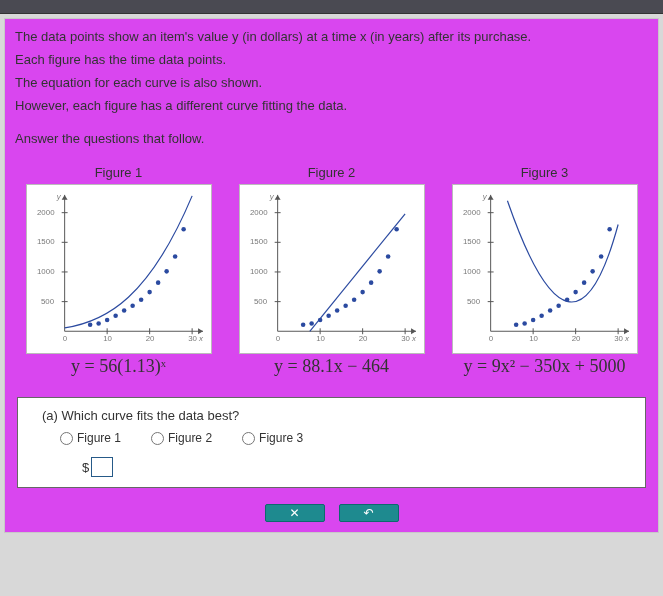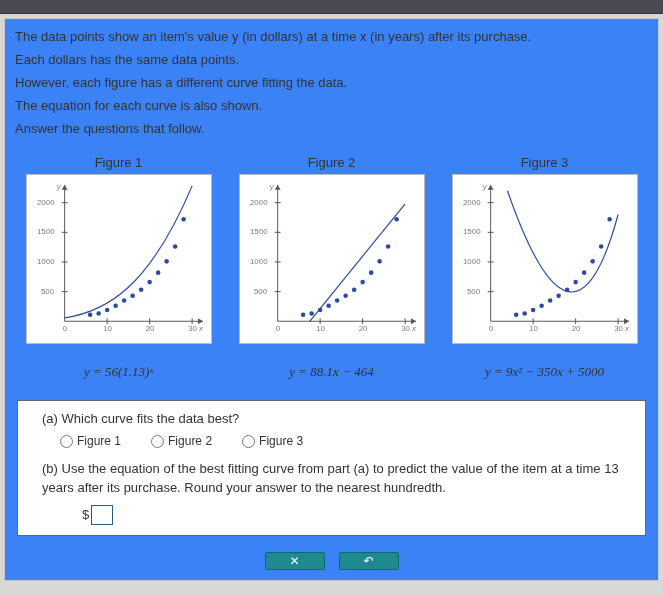"The data points show an" .main { background: #3b82f6 -> #d946ef }
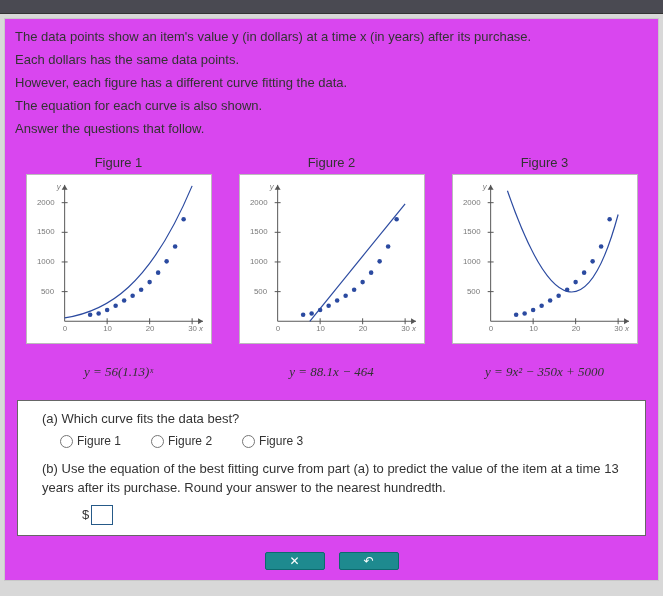"Each dollars has the same" p { text: dollars has the same -> figure has the time }
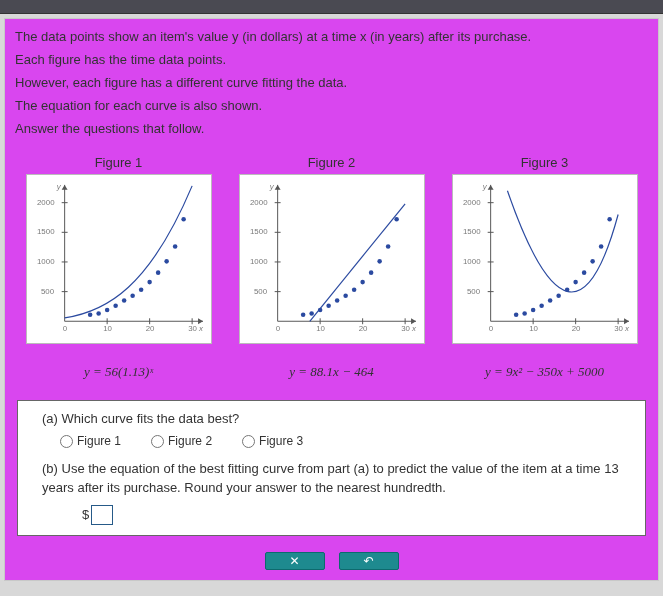"However, each figure has a" p { order: before "The equation for each curve" -> after "The equation for each curve" }
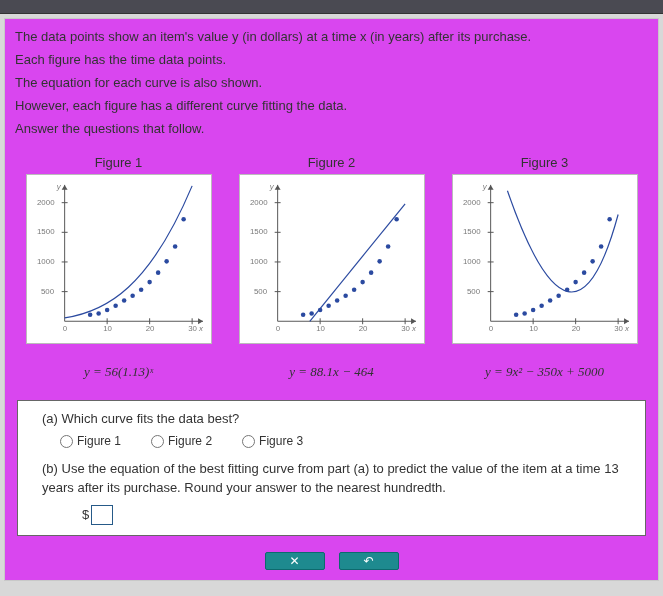"Answer the questions that follow." .intro .ans { margin-top: 6px -> 16px }
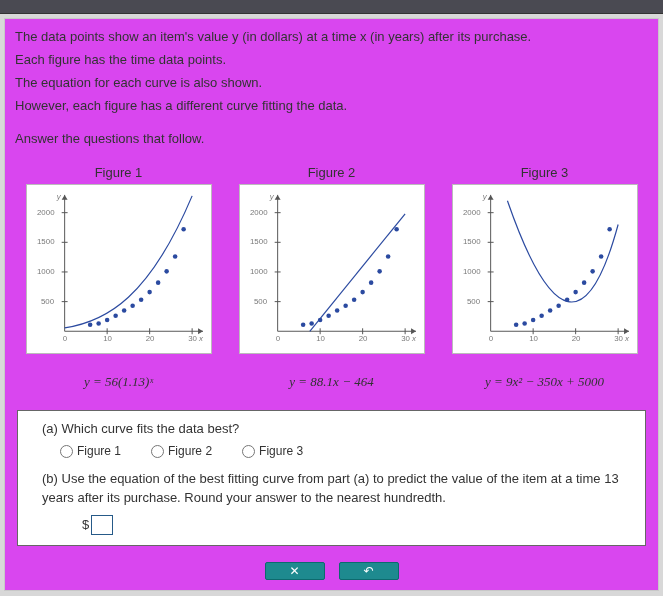"y = 56(1.13)ˣ" .eq { font-size: 13px -> 18px; font-style: italic -> none; margin-top: 20px -> 2px }
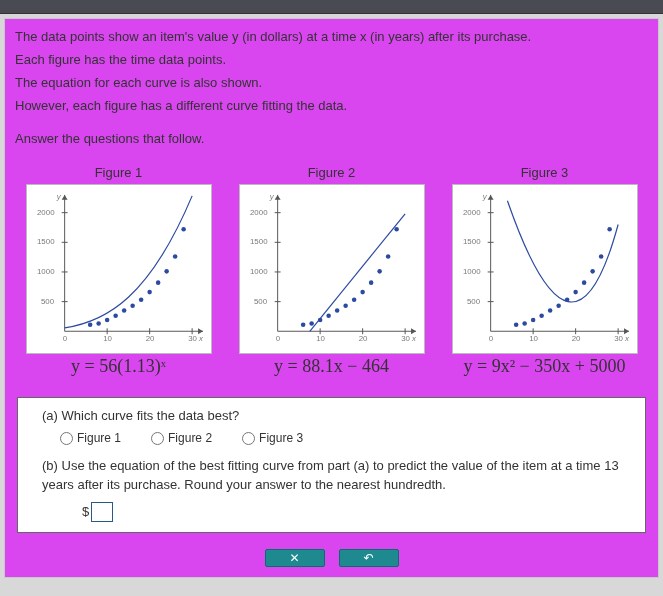"(b) Use the equation of" div.partb { html: <div>(b) Use the equation of the best fitting curve from part (a) to predict the value of the item at a time 13 years after its purchase. Round your answer to the nearest hundredth.</div> -> none }
